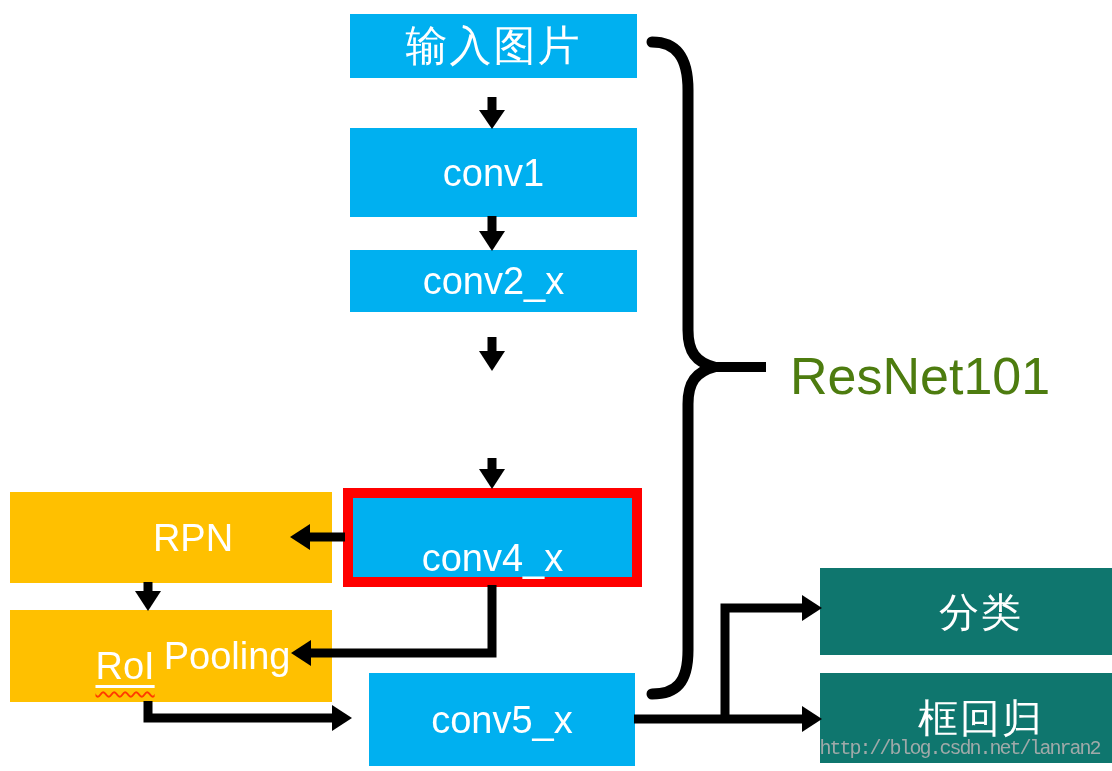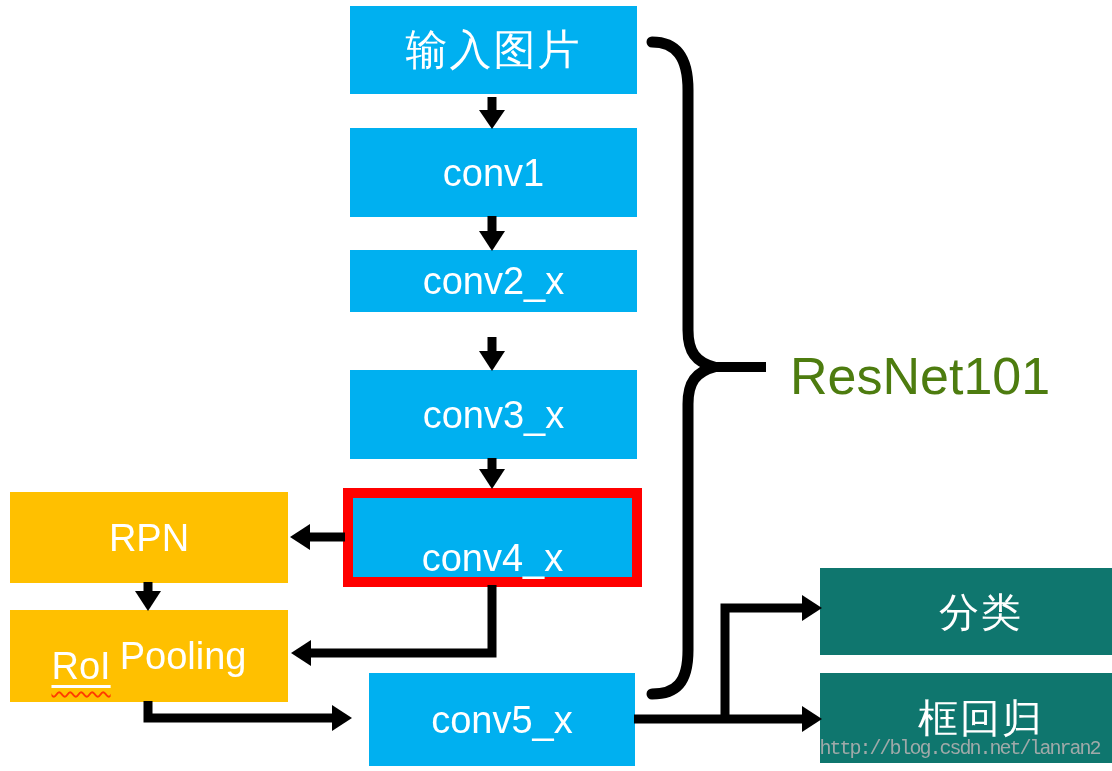"输入图片" div.node { height: 88px -> 64px; top: 6px -> 14px }
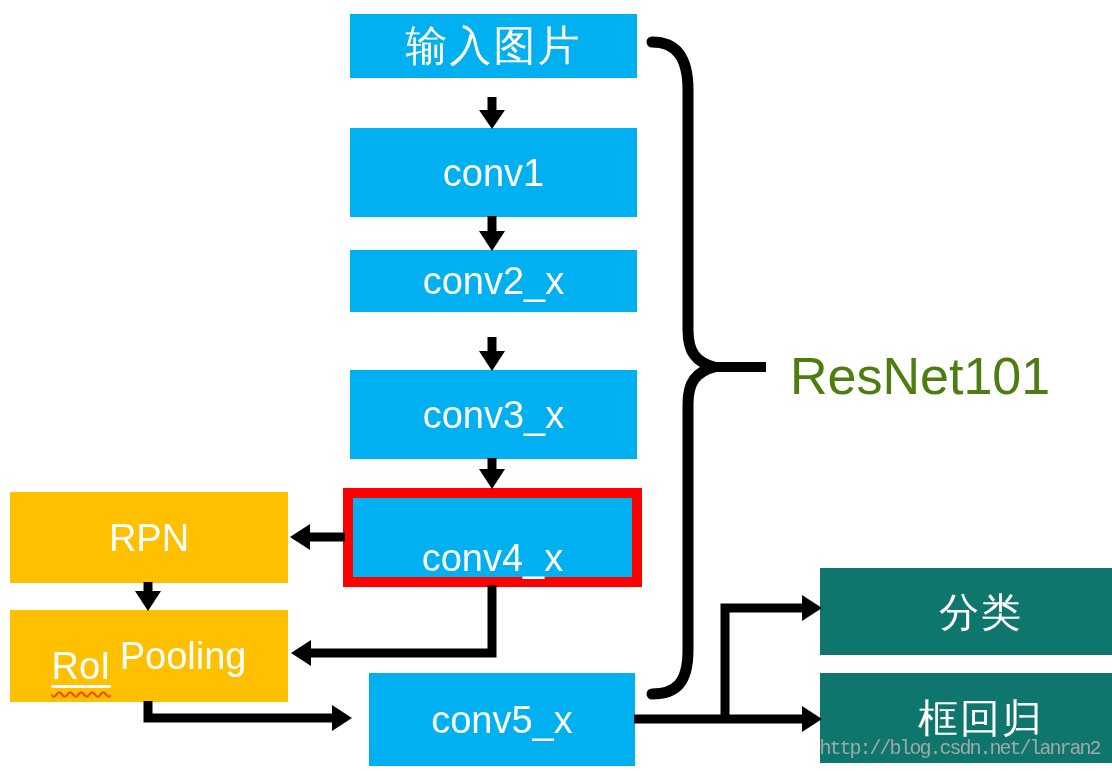"conv3_x" div.node { html: <div> <span>conv3_x</span> </div> -> none }
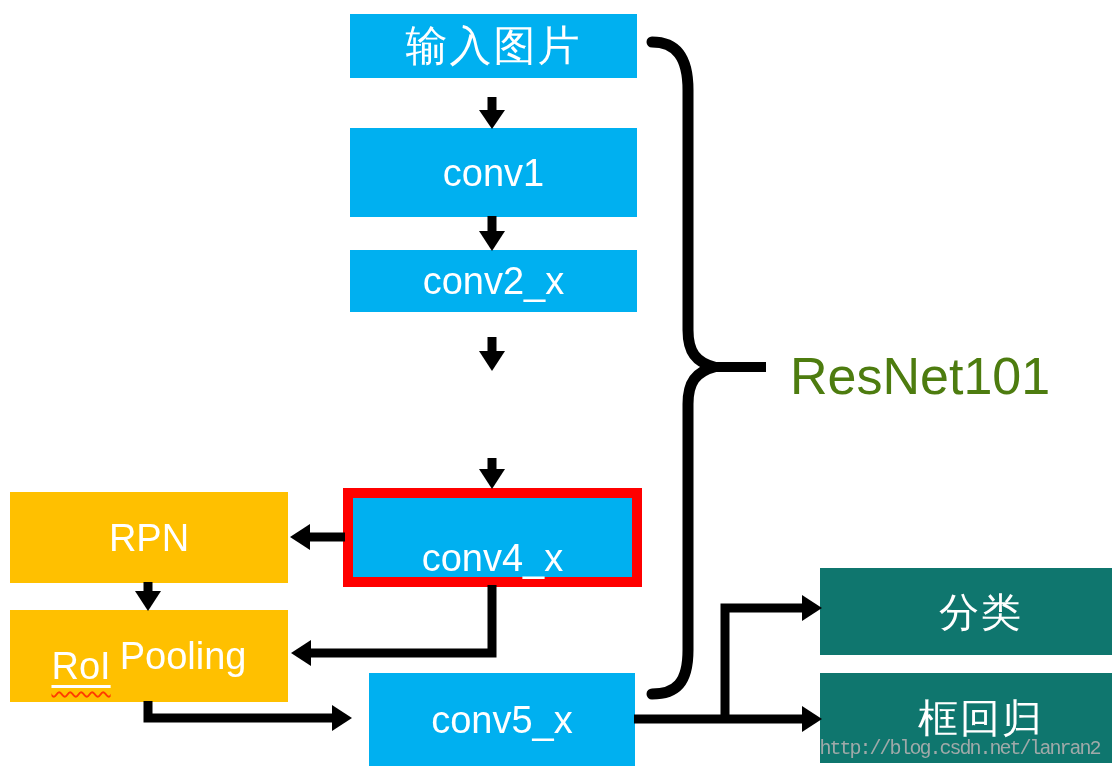"RPN" .orange { padding-left: none -> 44px }
